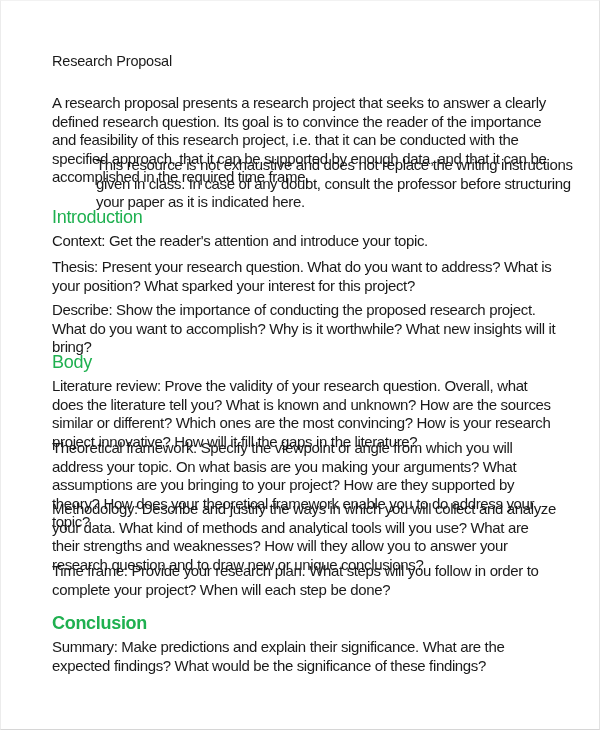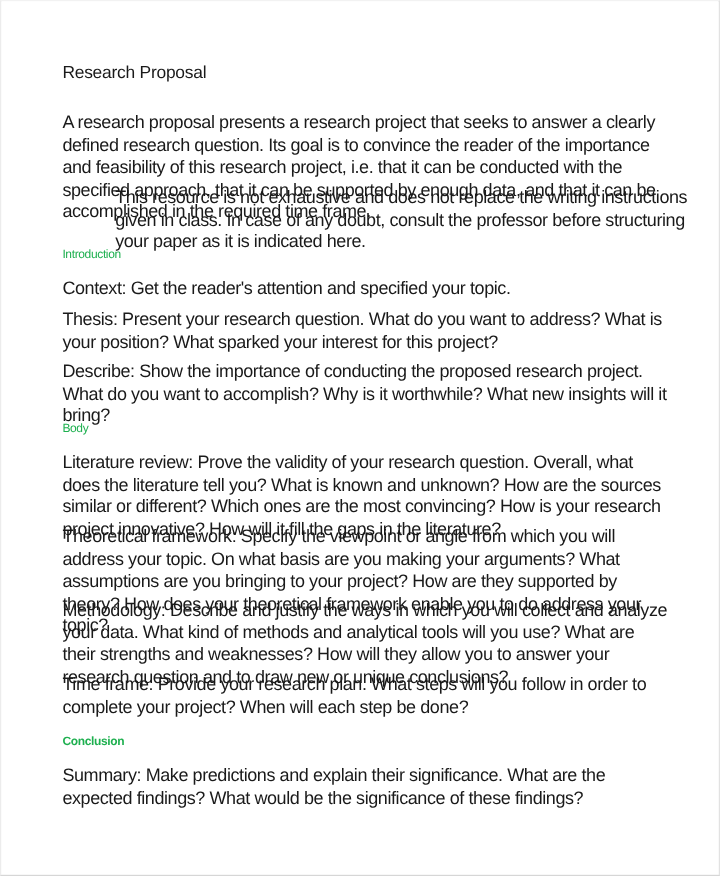"Introduction" h2.section { font-size: 10px -> 18px }
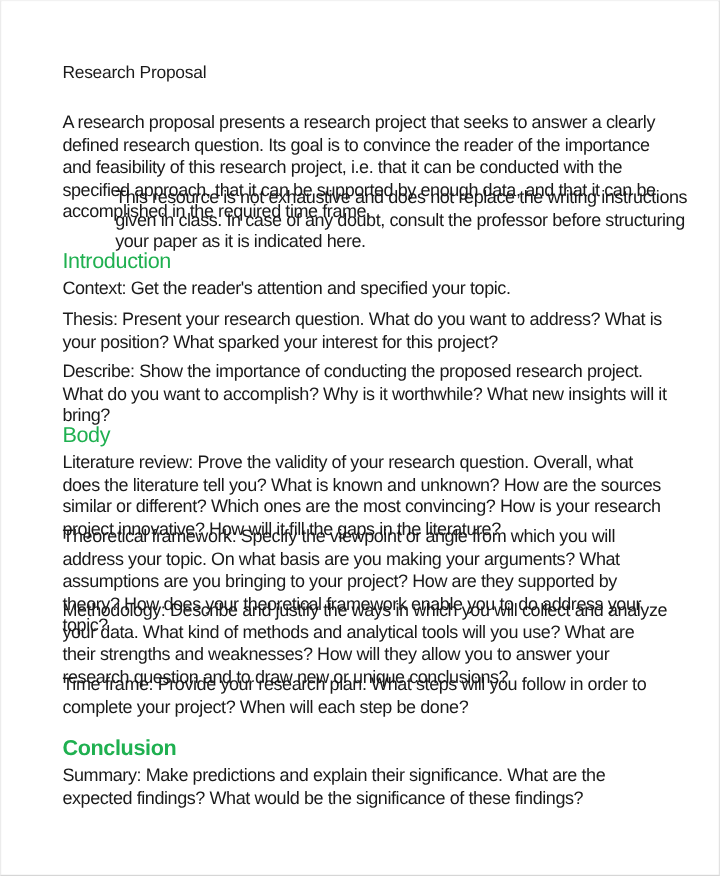"Get the reader's attention and" span { text: specified -> introduce }
